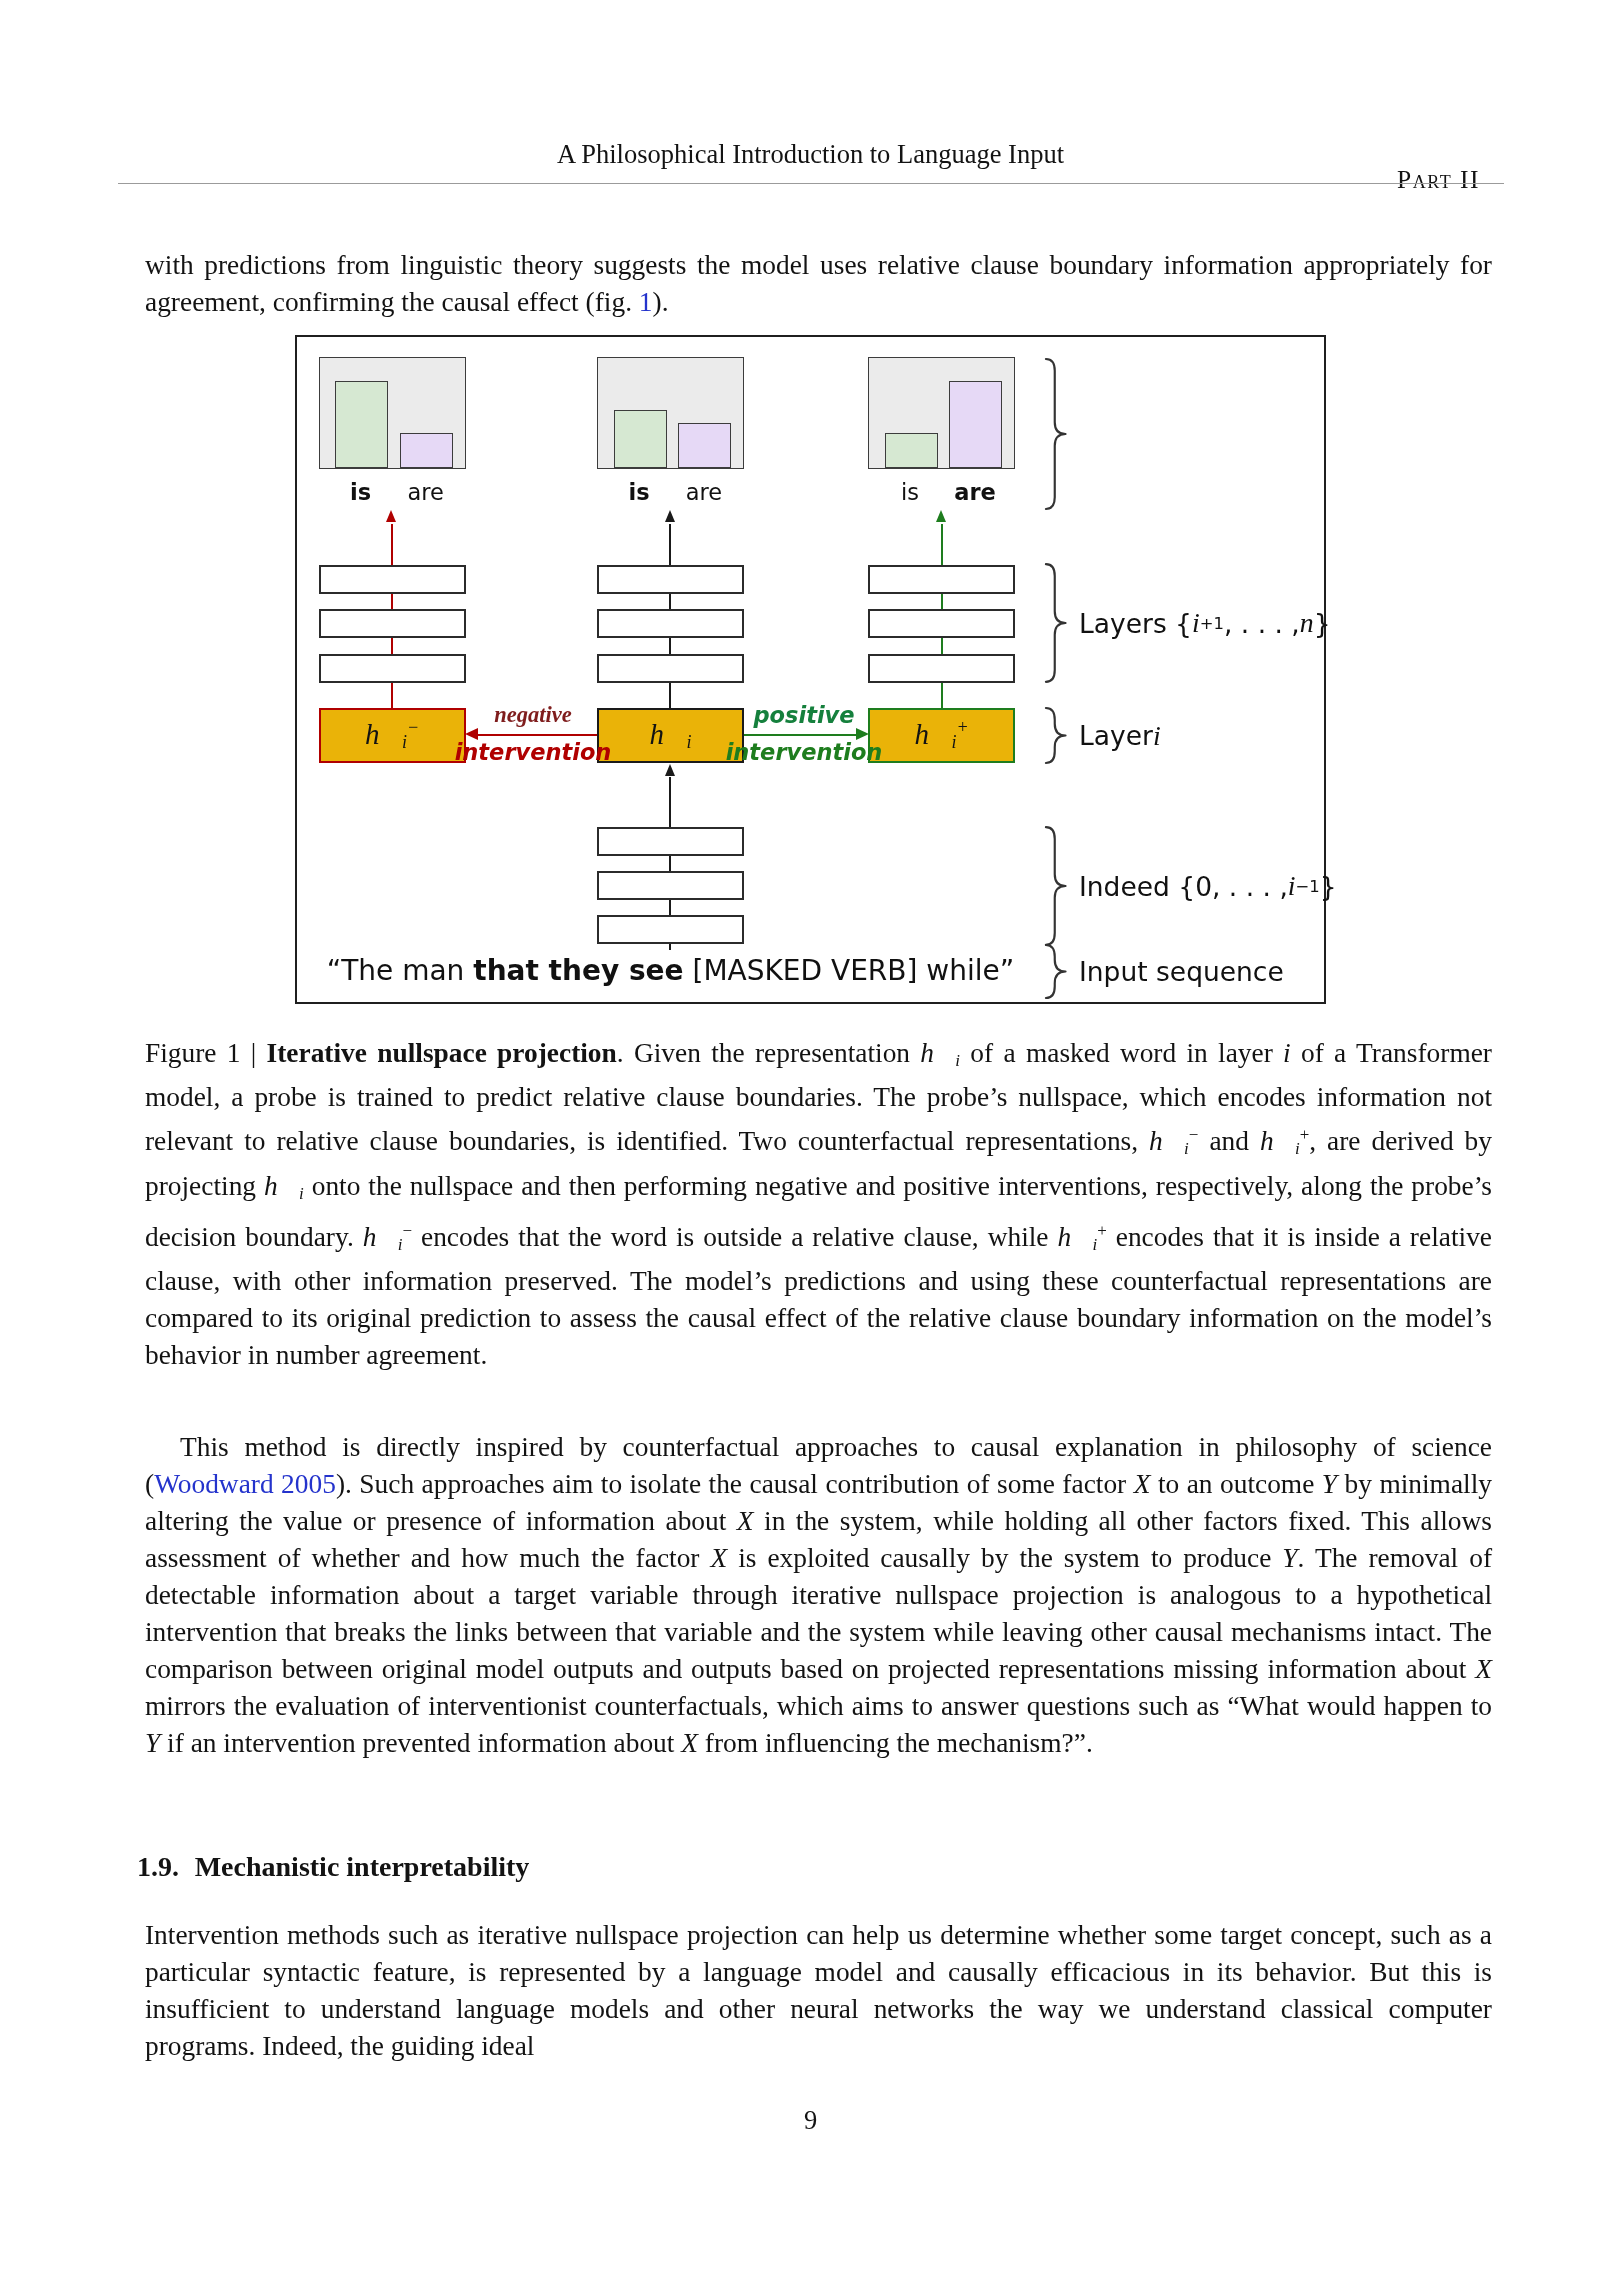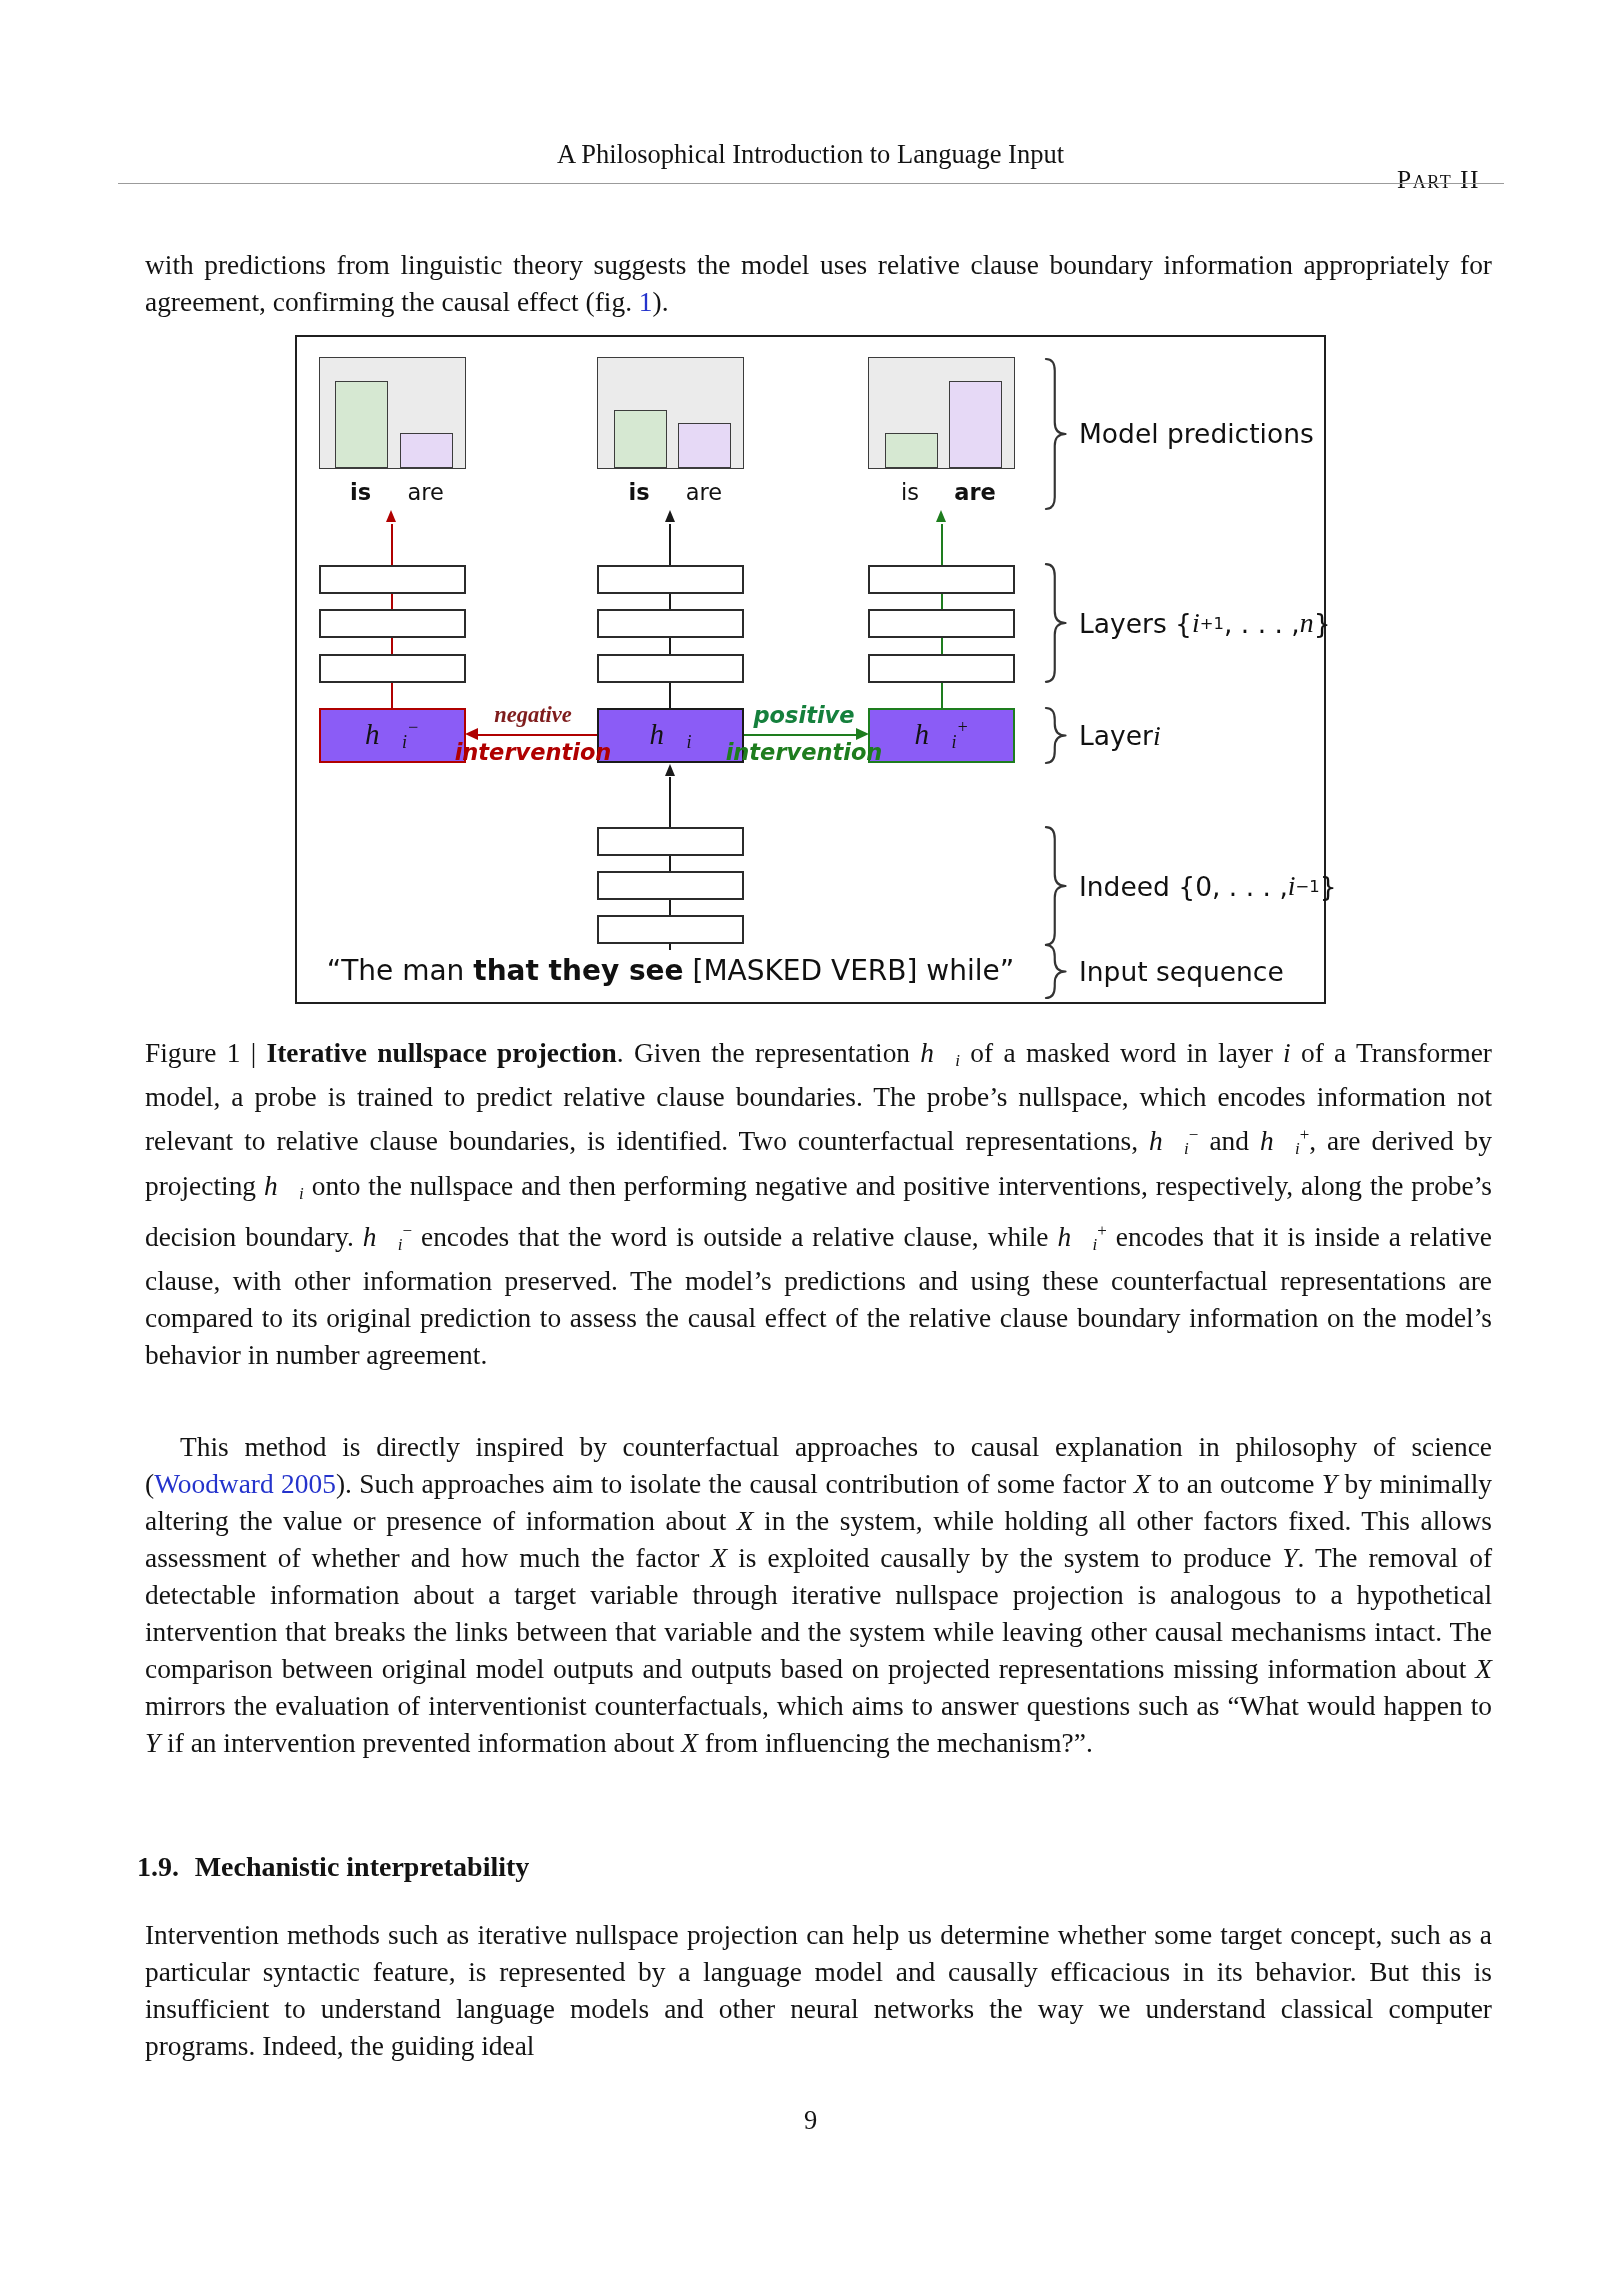"Model predictions" div.brace-label { html: <div>Model predictions</div> -> none }
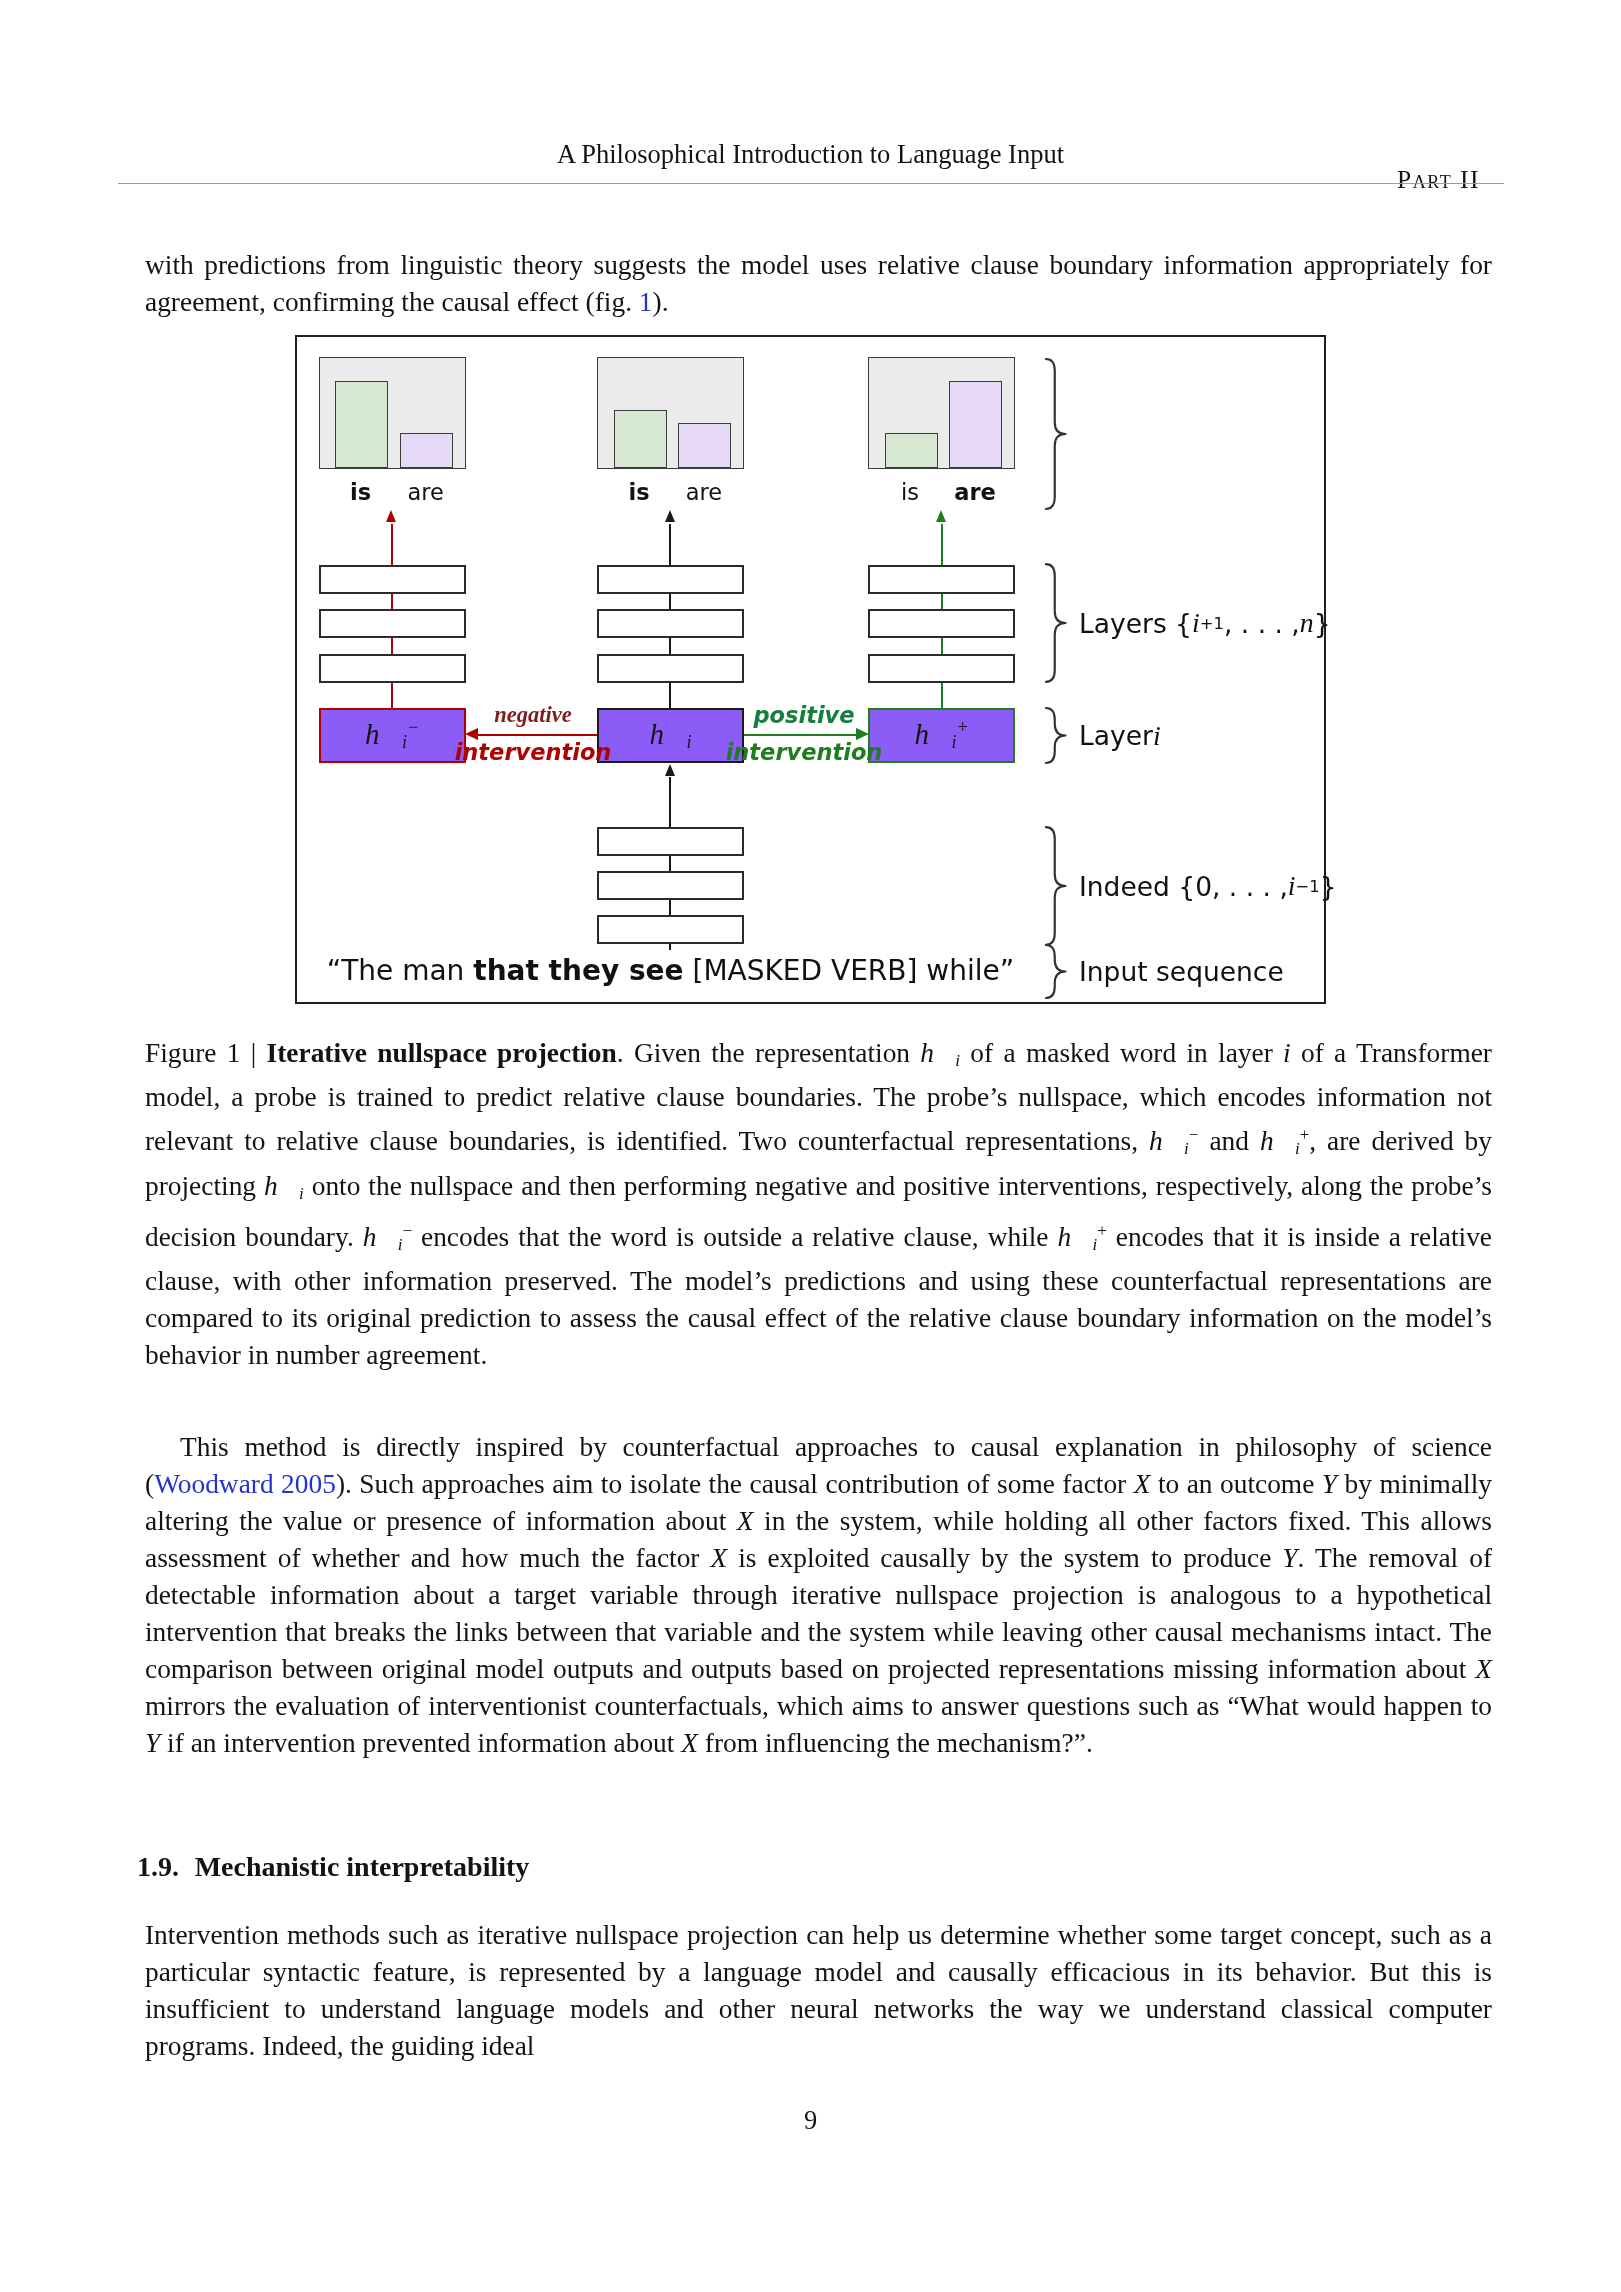"h⃗i−" .hbox { background: #8b5cf6 -> #eab308 }
